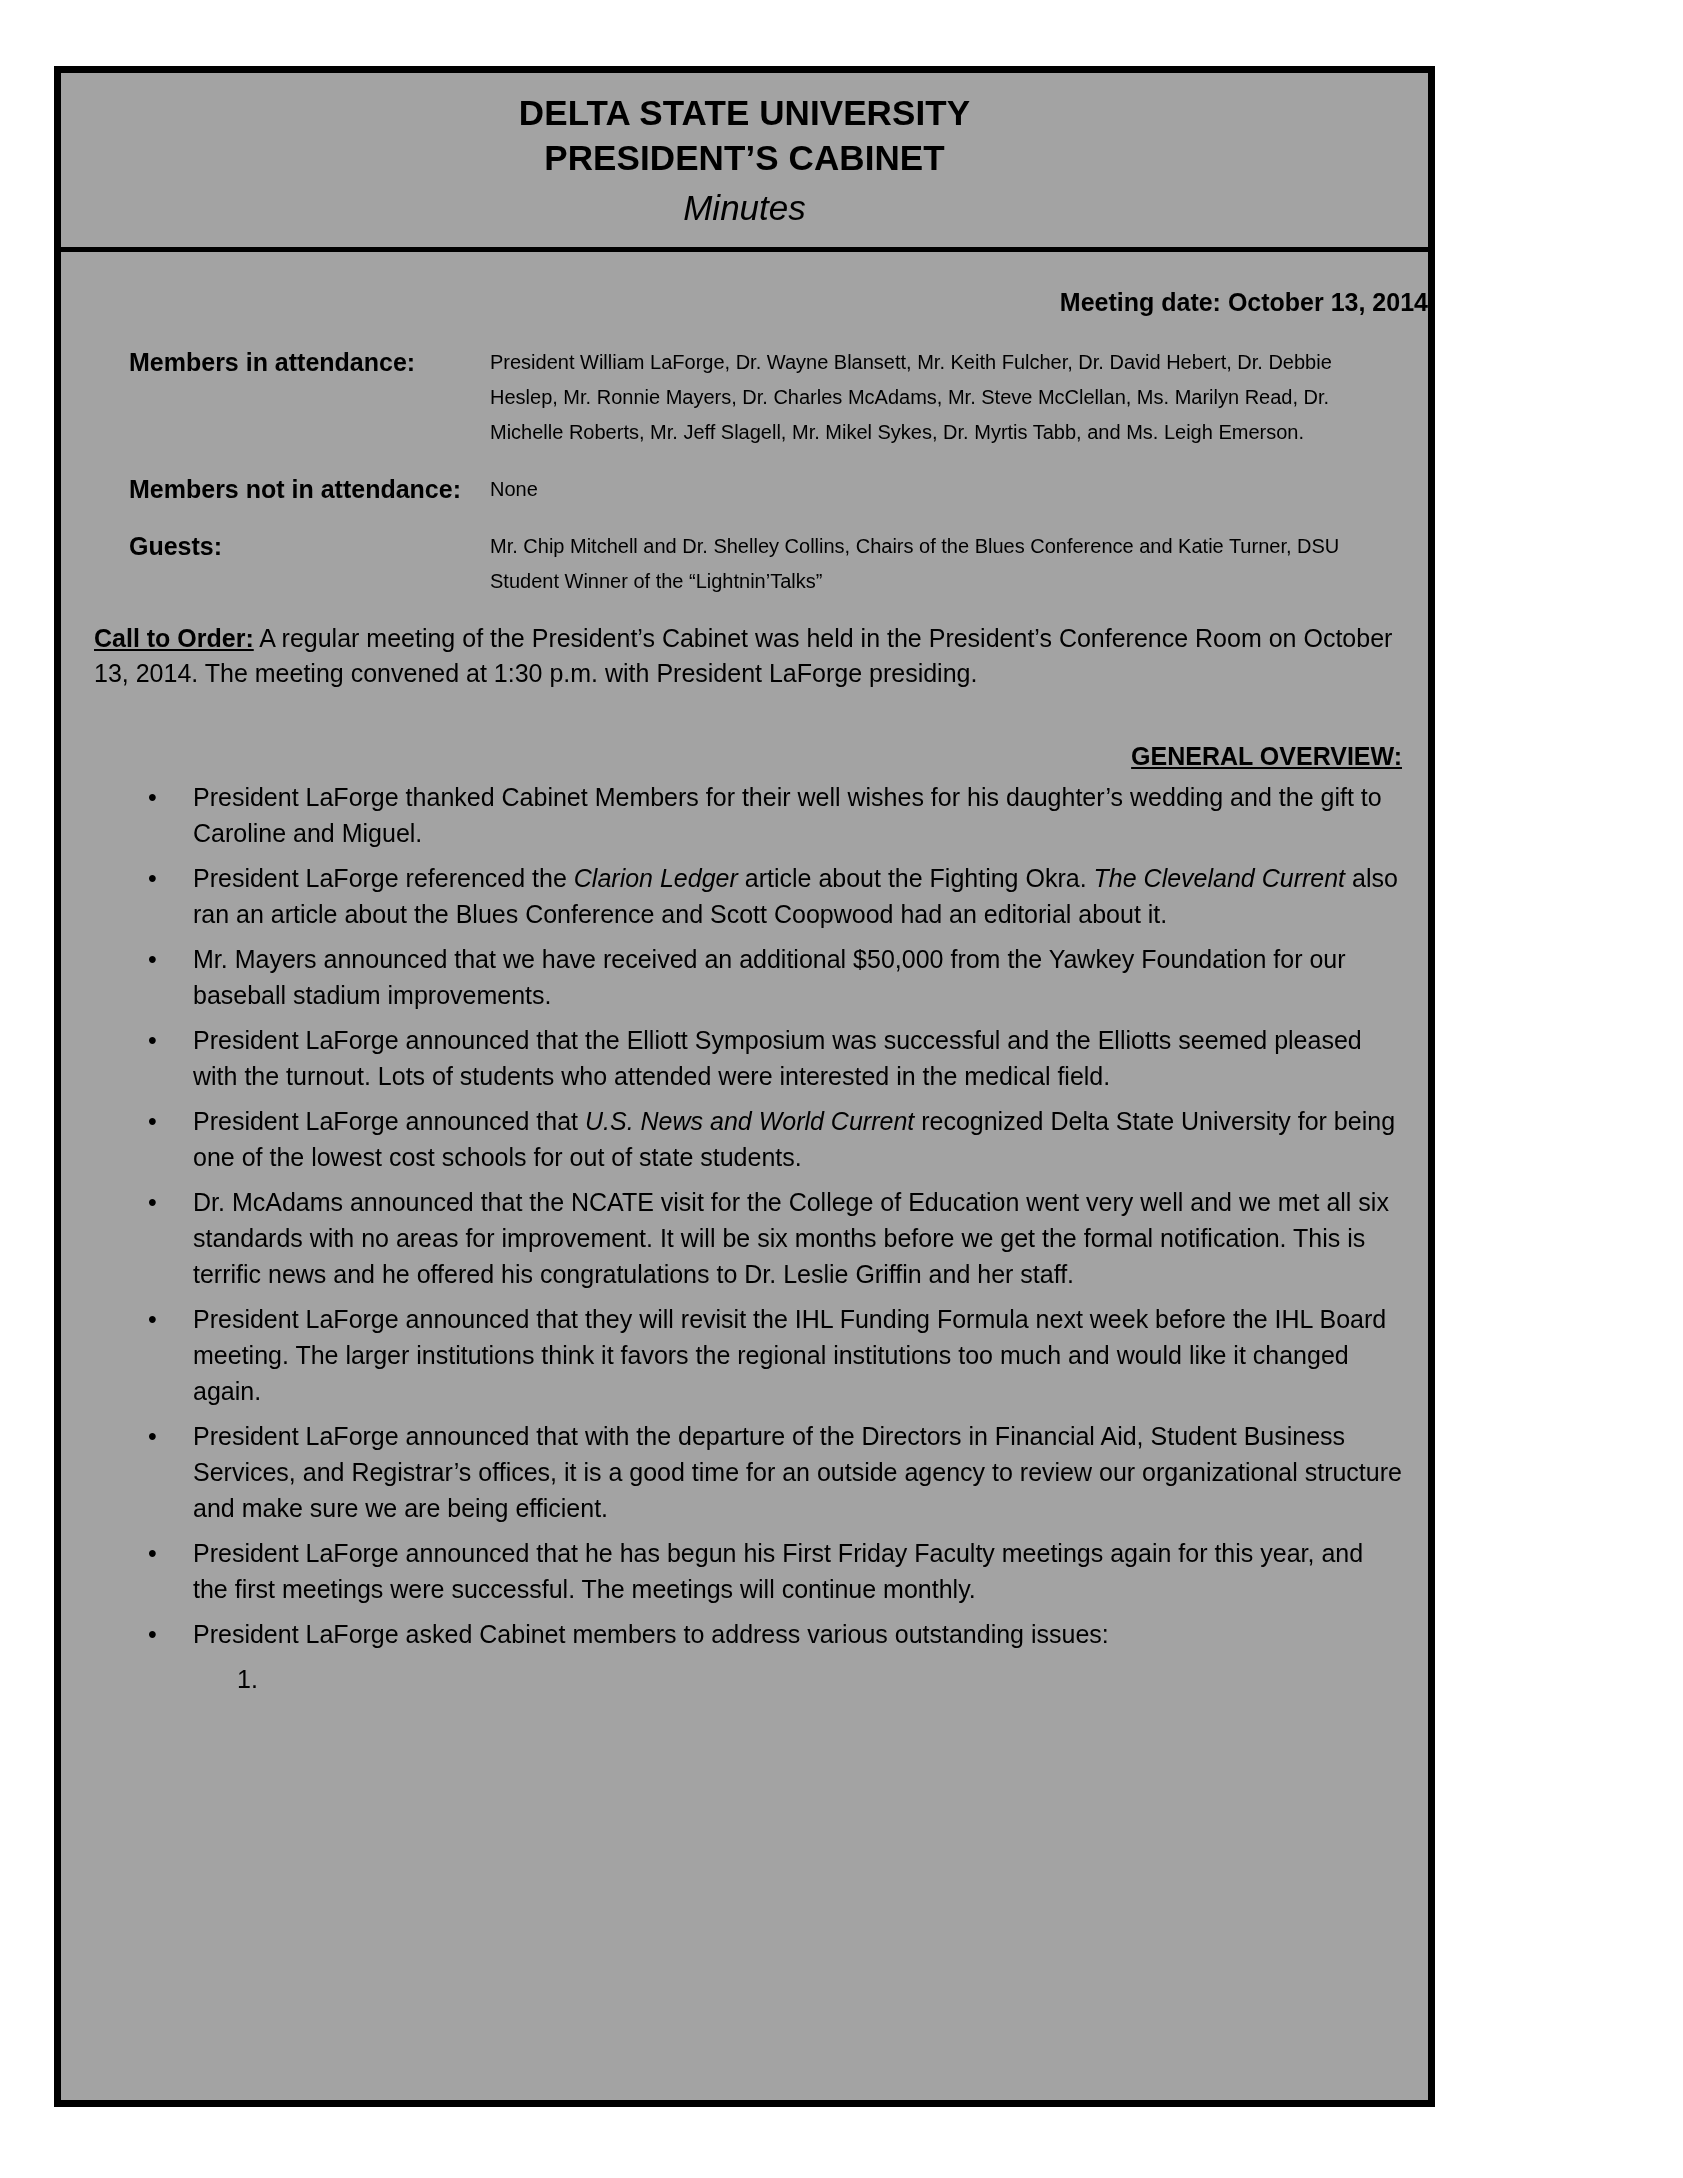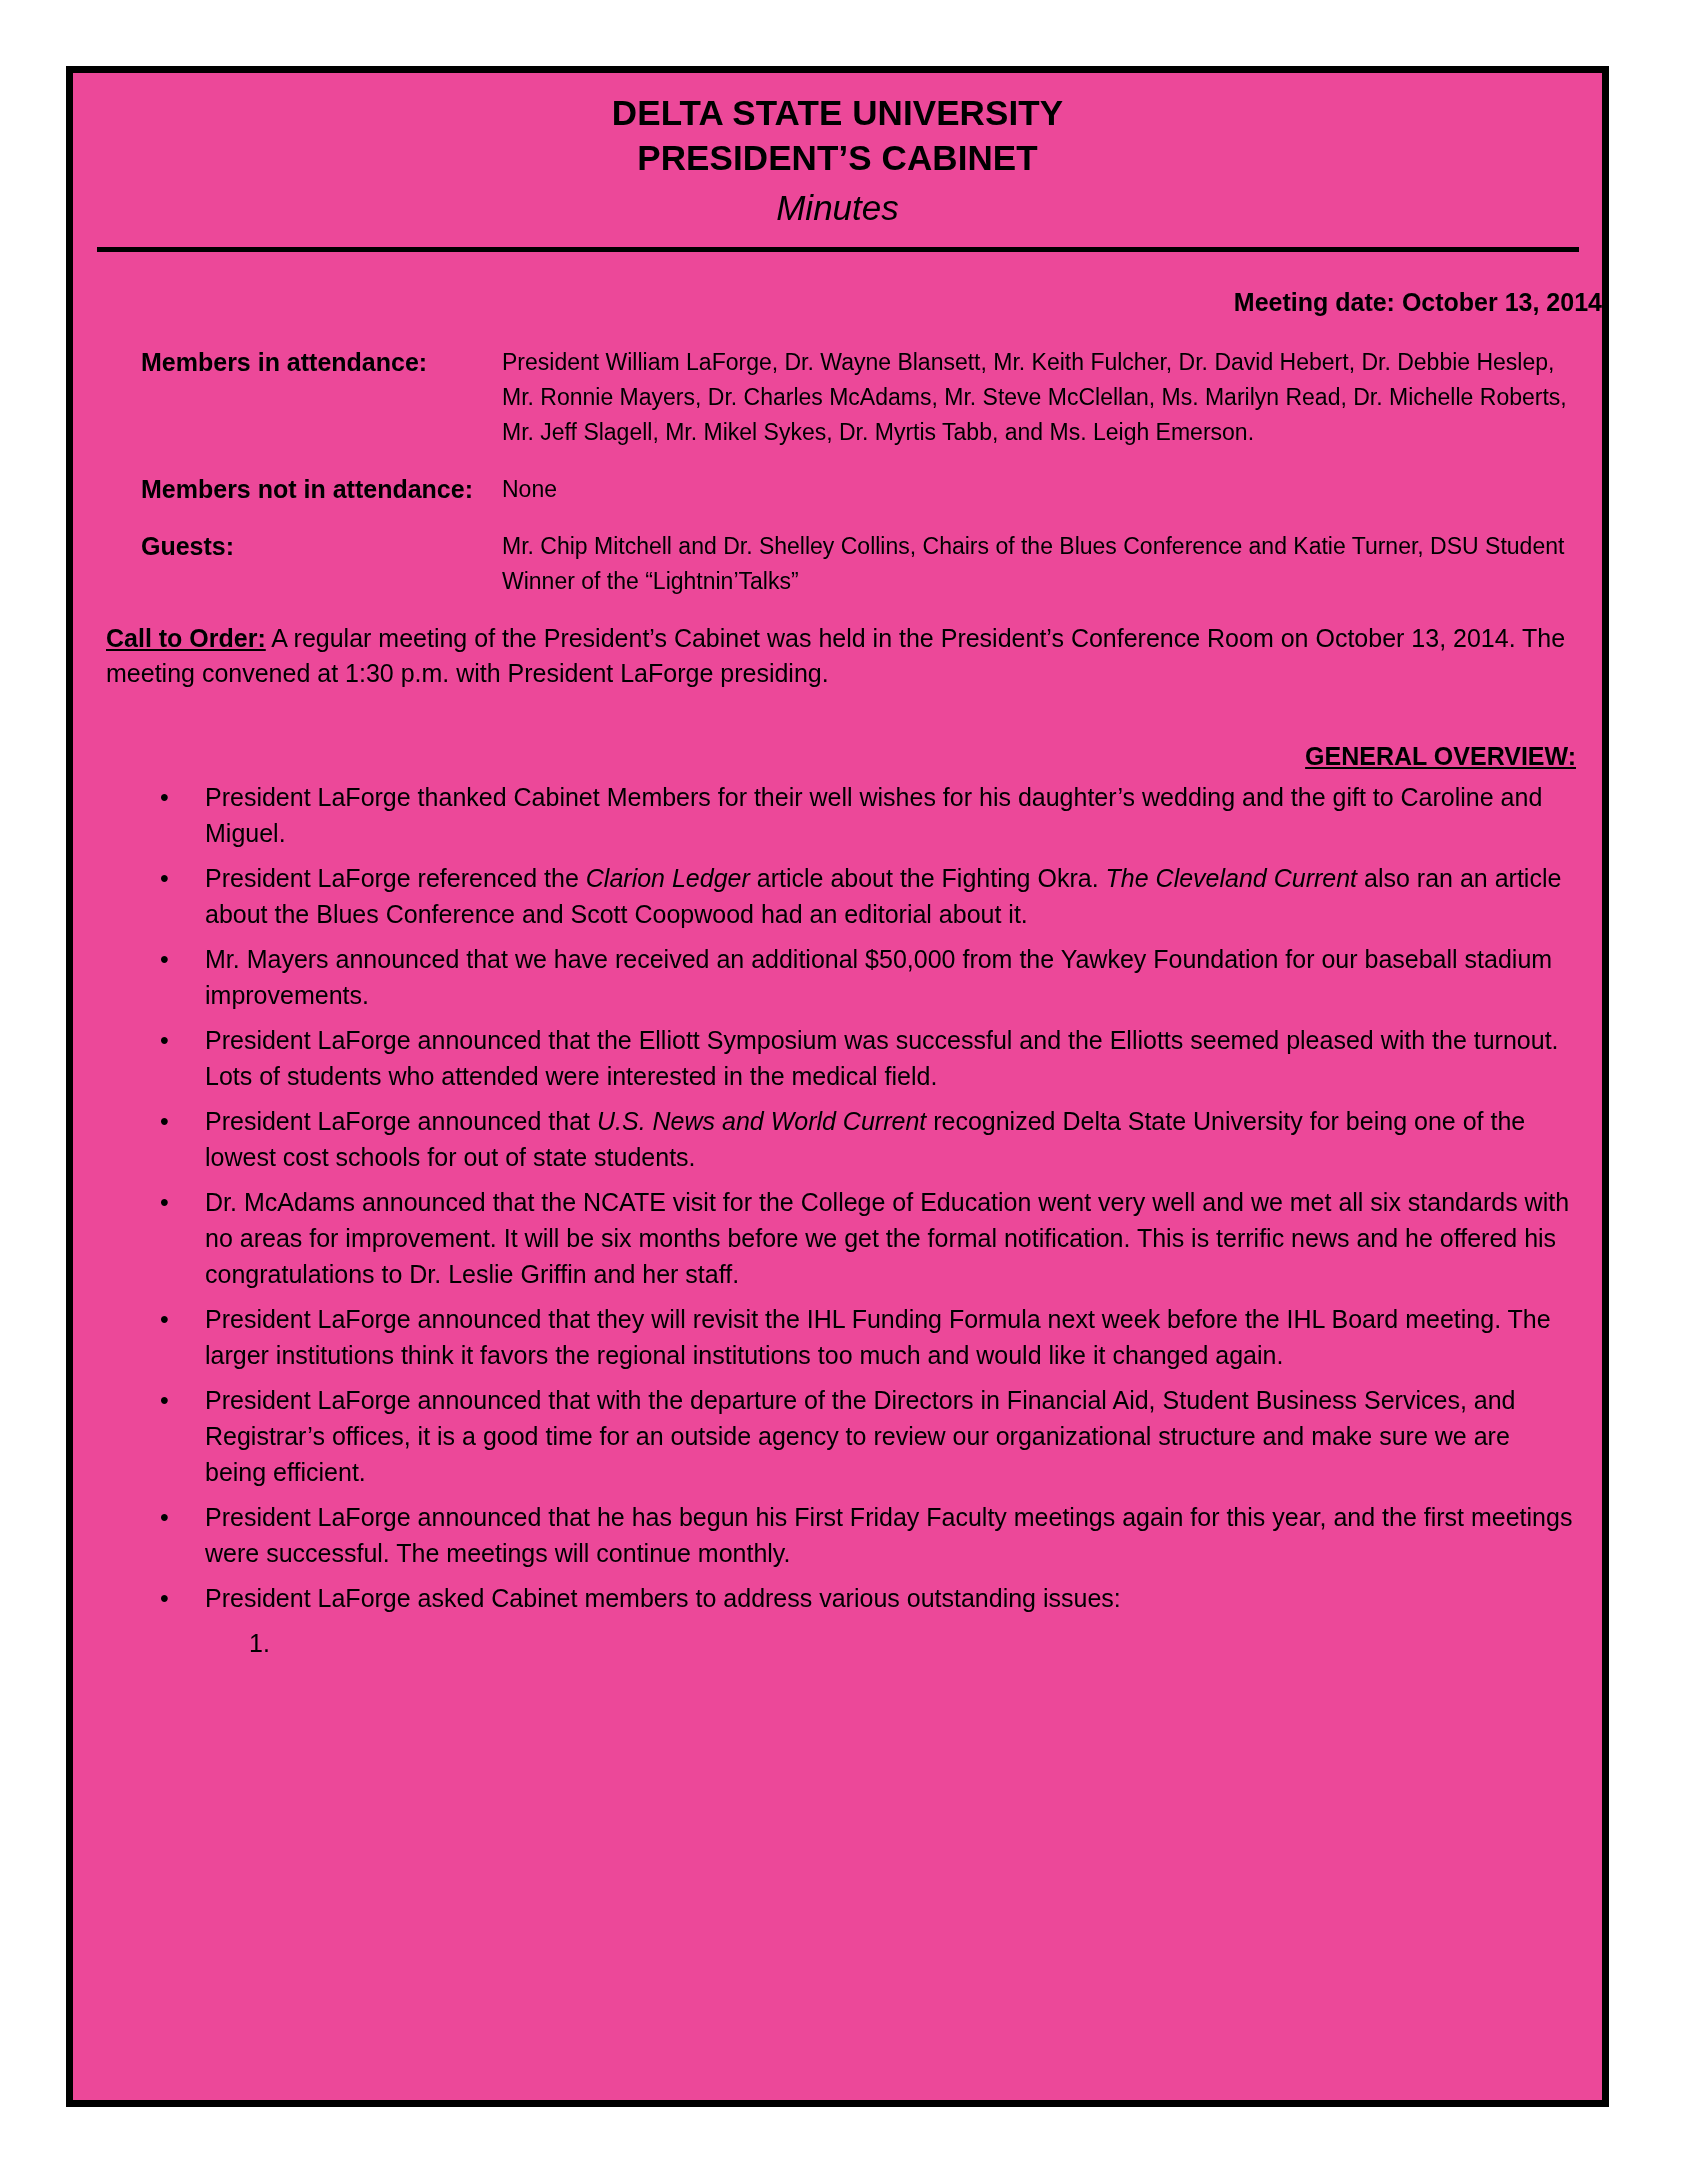"DELTA STATE UNIVERSITY" .page { background: #ec4899 -> #a3a3a3; left: 66px -> 54px; width: 1543px -> 1381px }
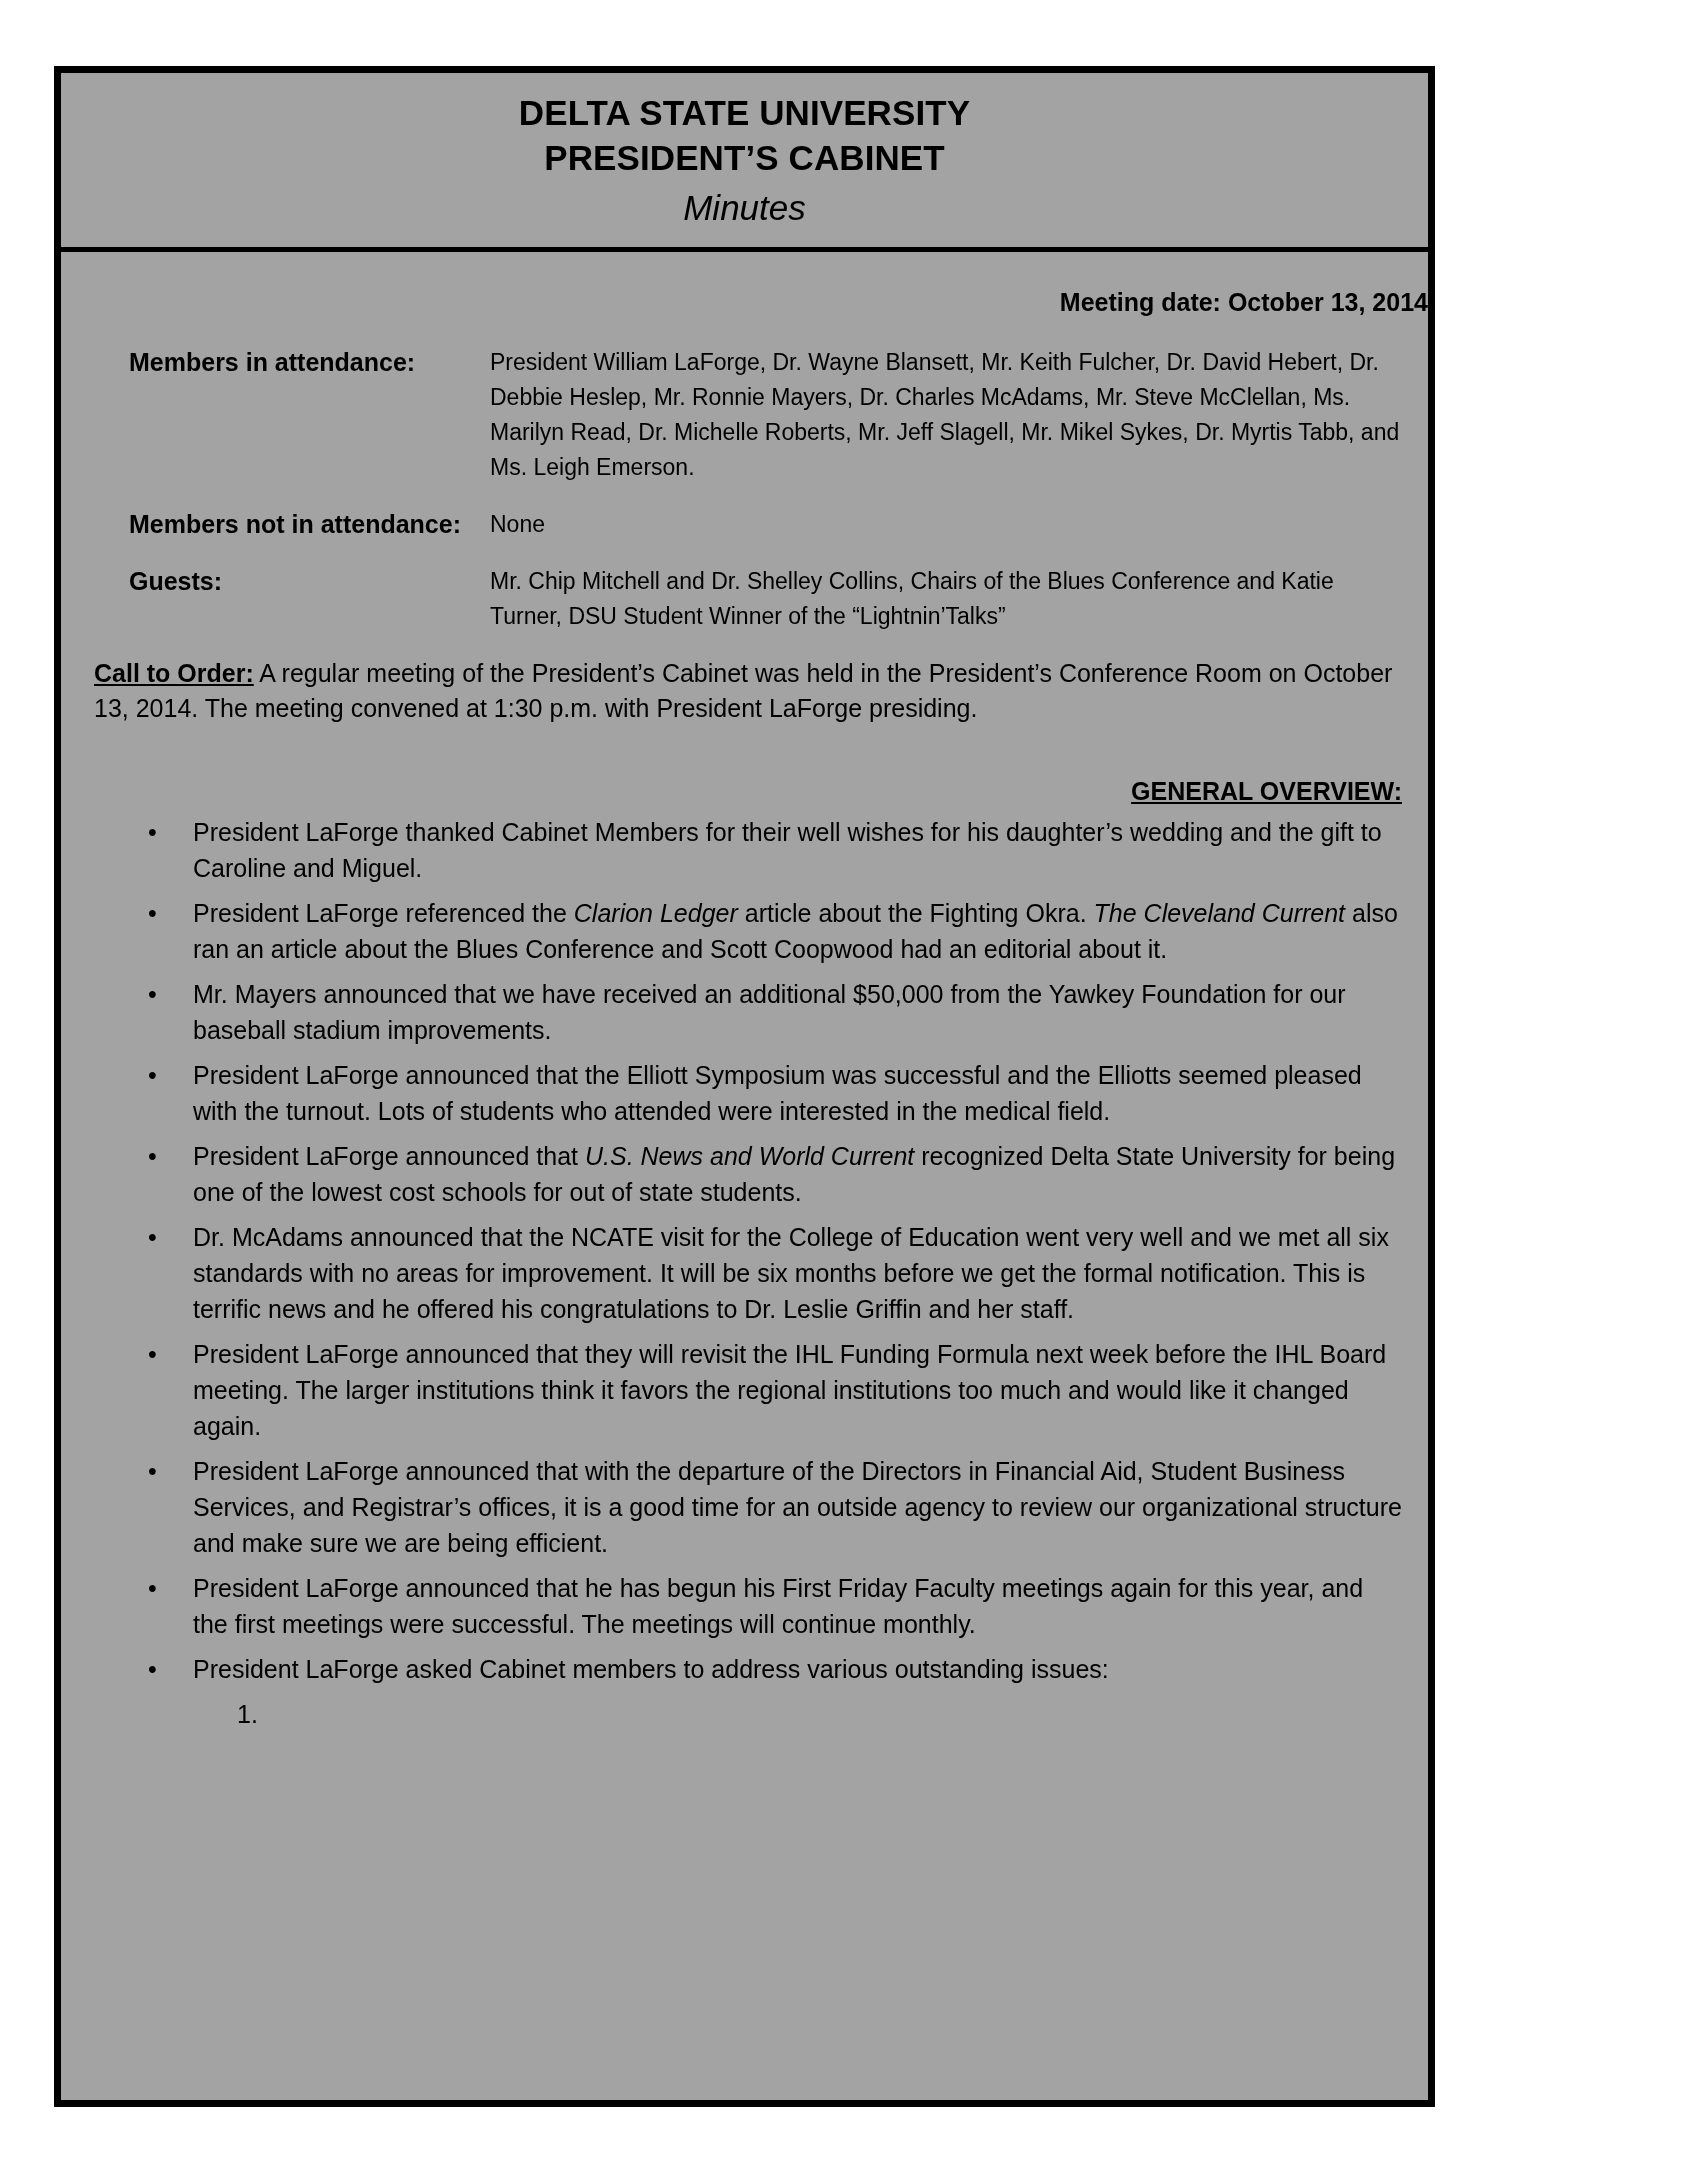"President William LaForge, Dr. Wayne" .attend-value { font-size: 23px -> 20px }
